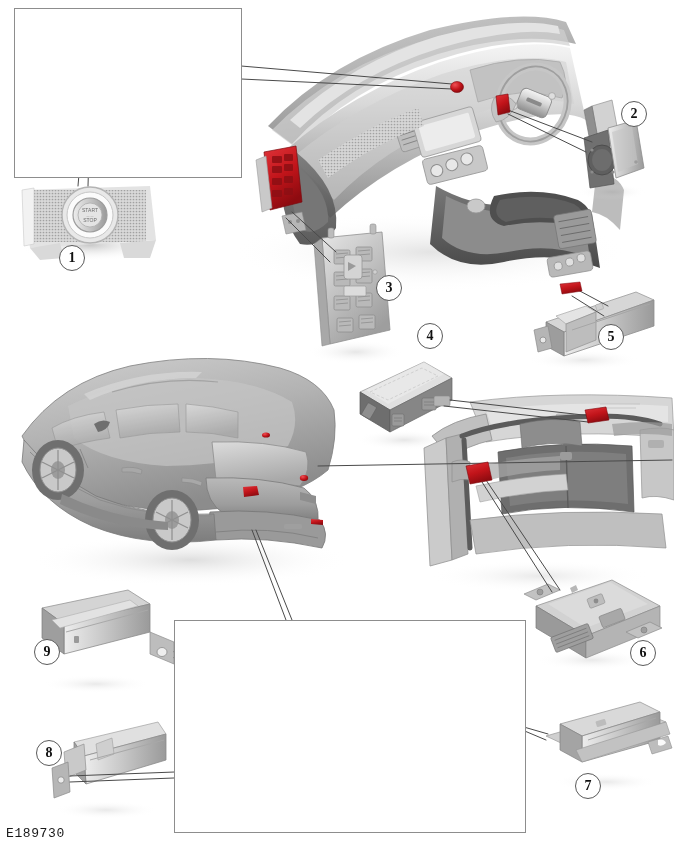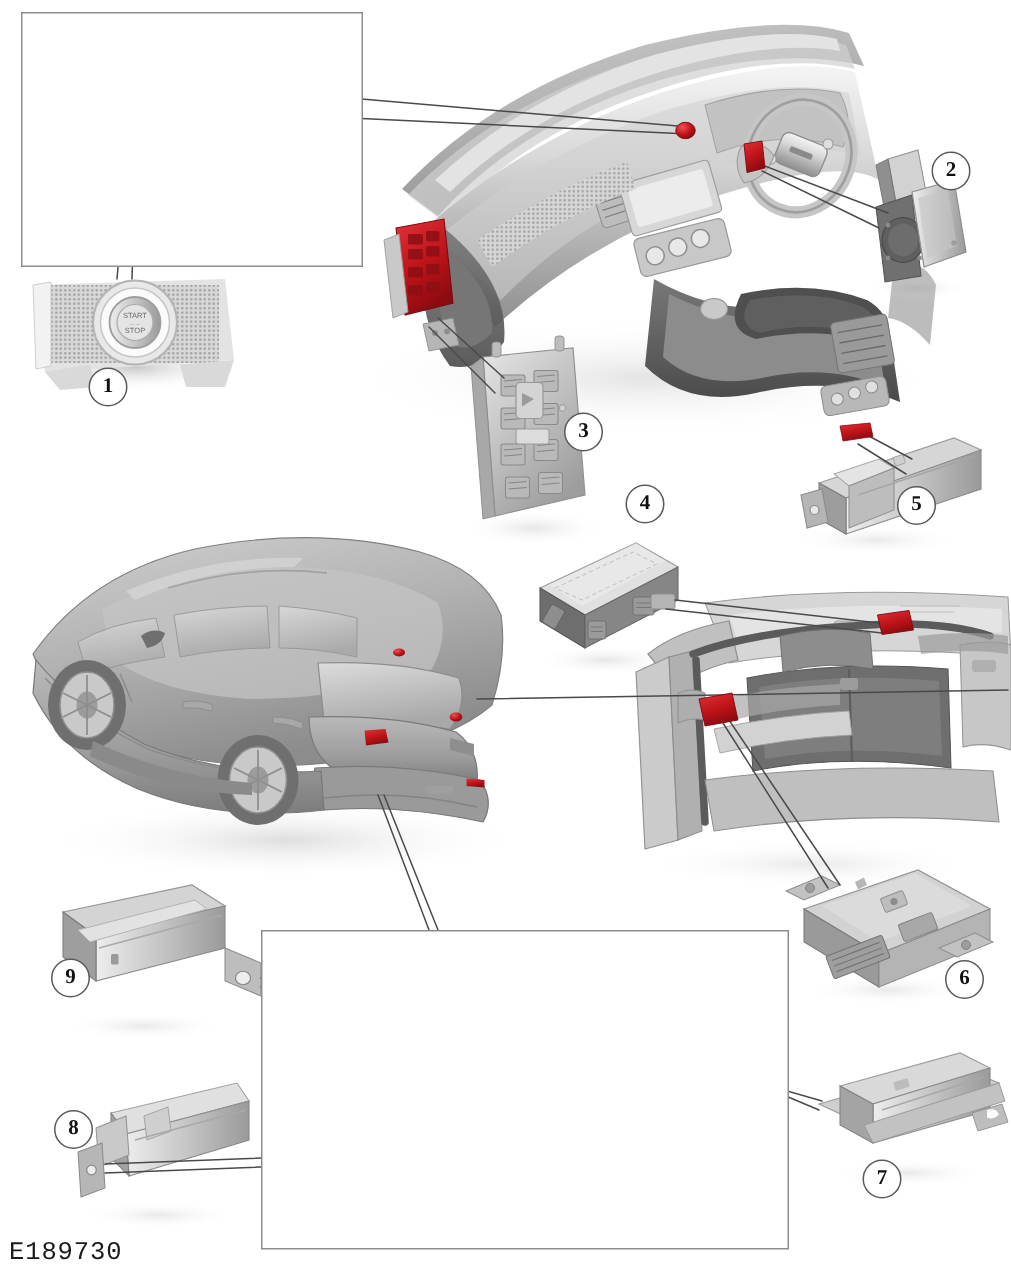"E189730" .diagram-code { font-size: 17px -> 13px }
